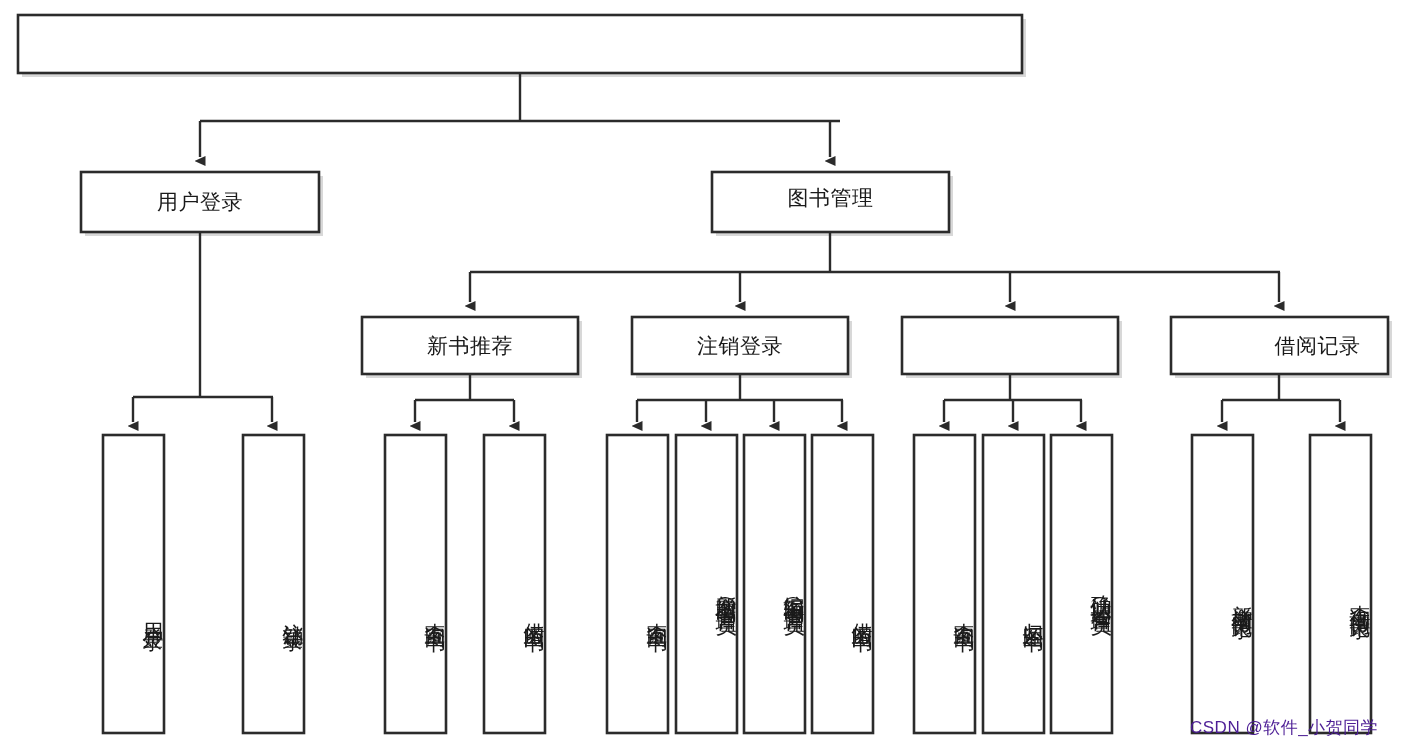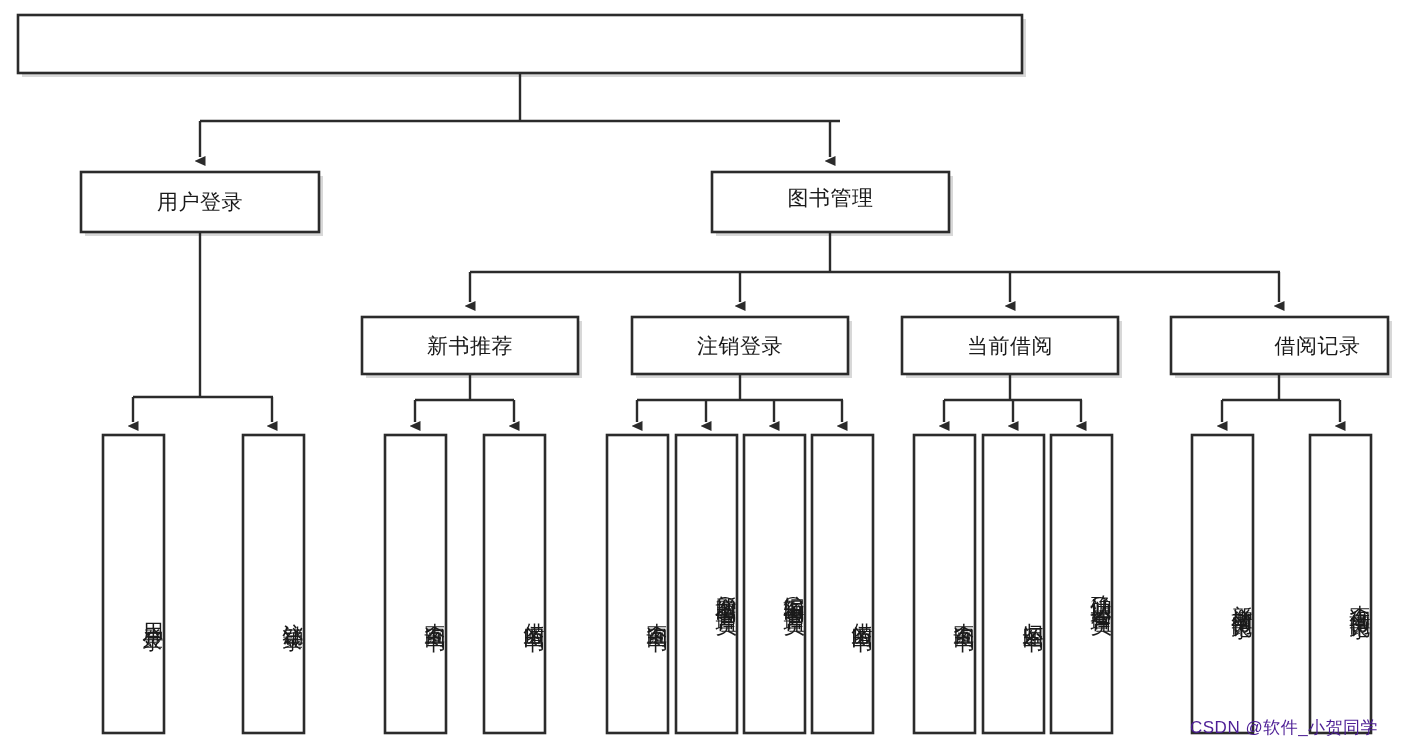"当前借阅" div.node-label { html: <div>当前借阅</div> -> none }
